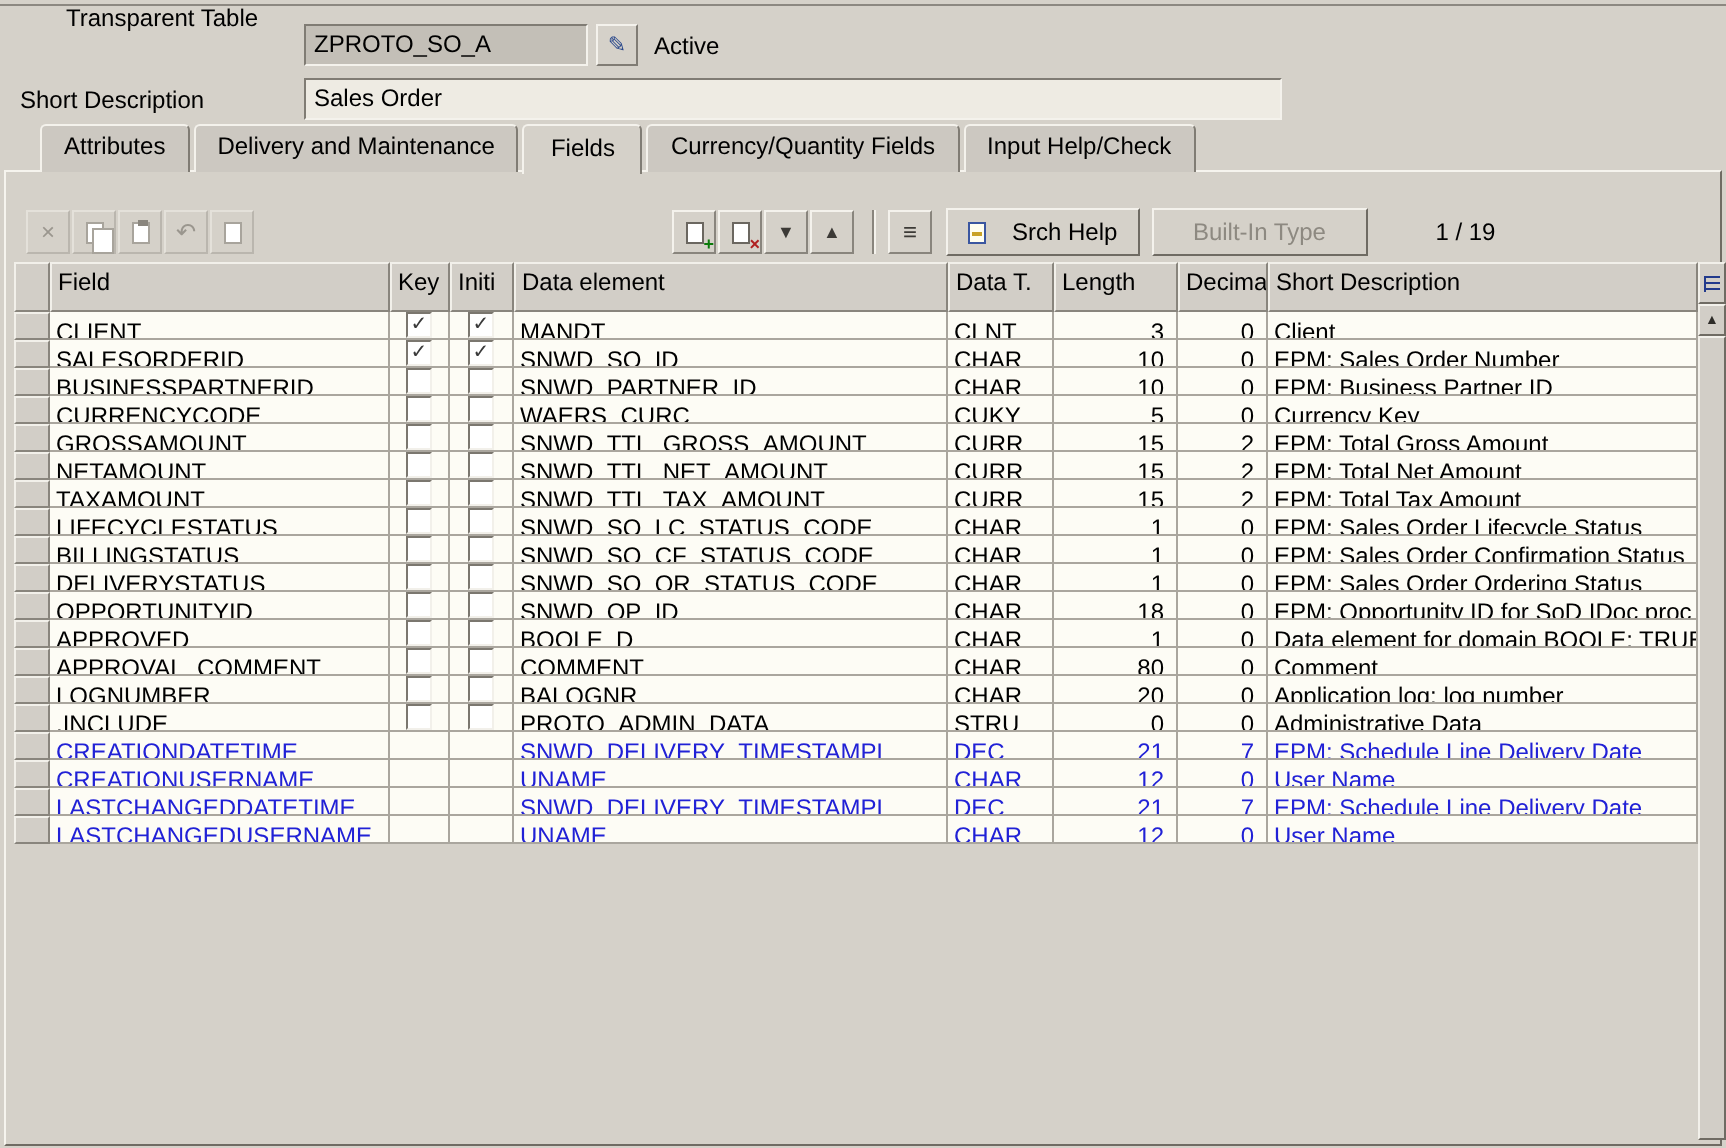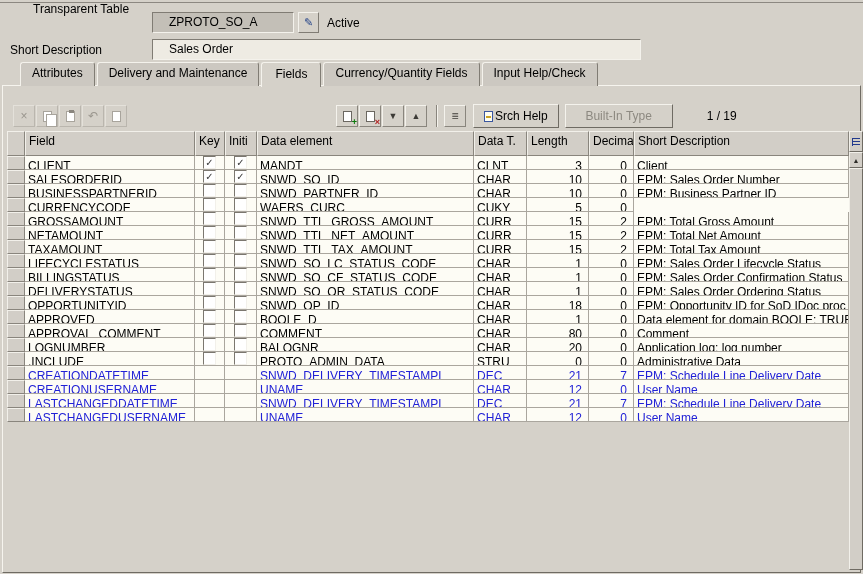"ZPROTO_SO_A" .field { padding: 0 16px -> 0 4px }
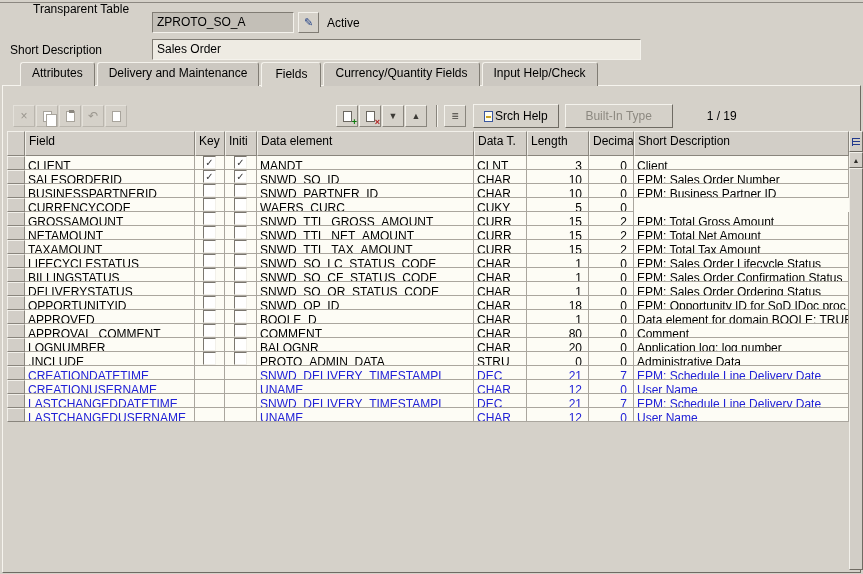"Srch Help" .push-btn { gap: 2px -> 13px }
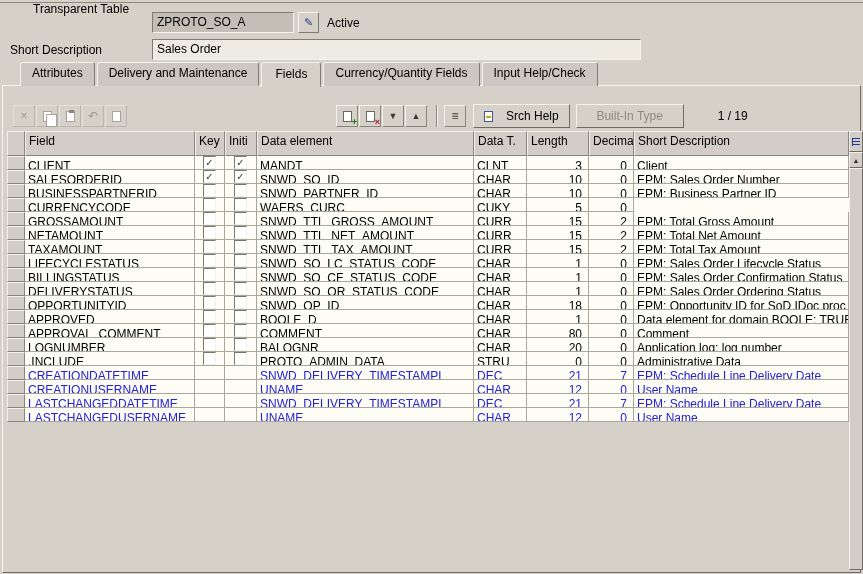"Currency Key" div.cell { html: none -> <div>Currency Key</div> }
